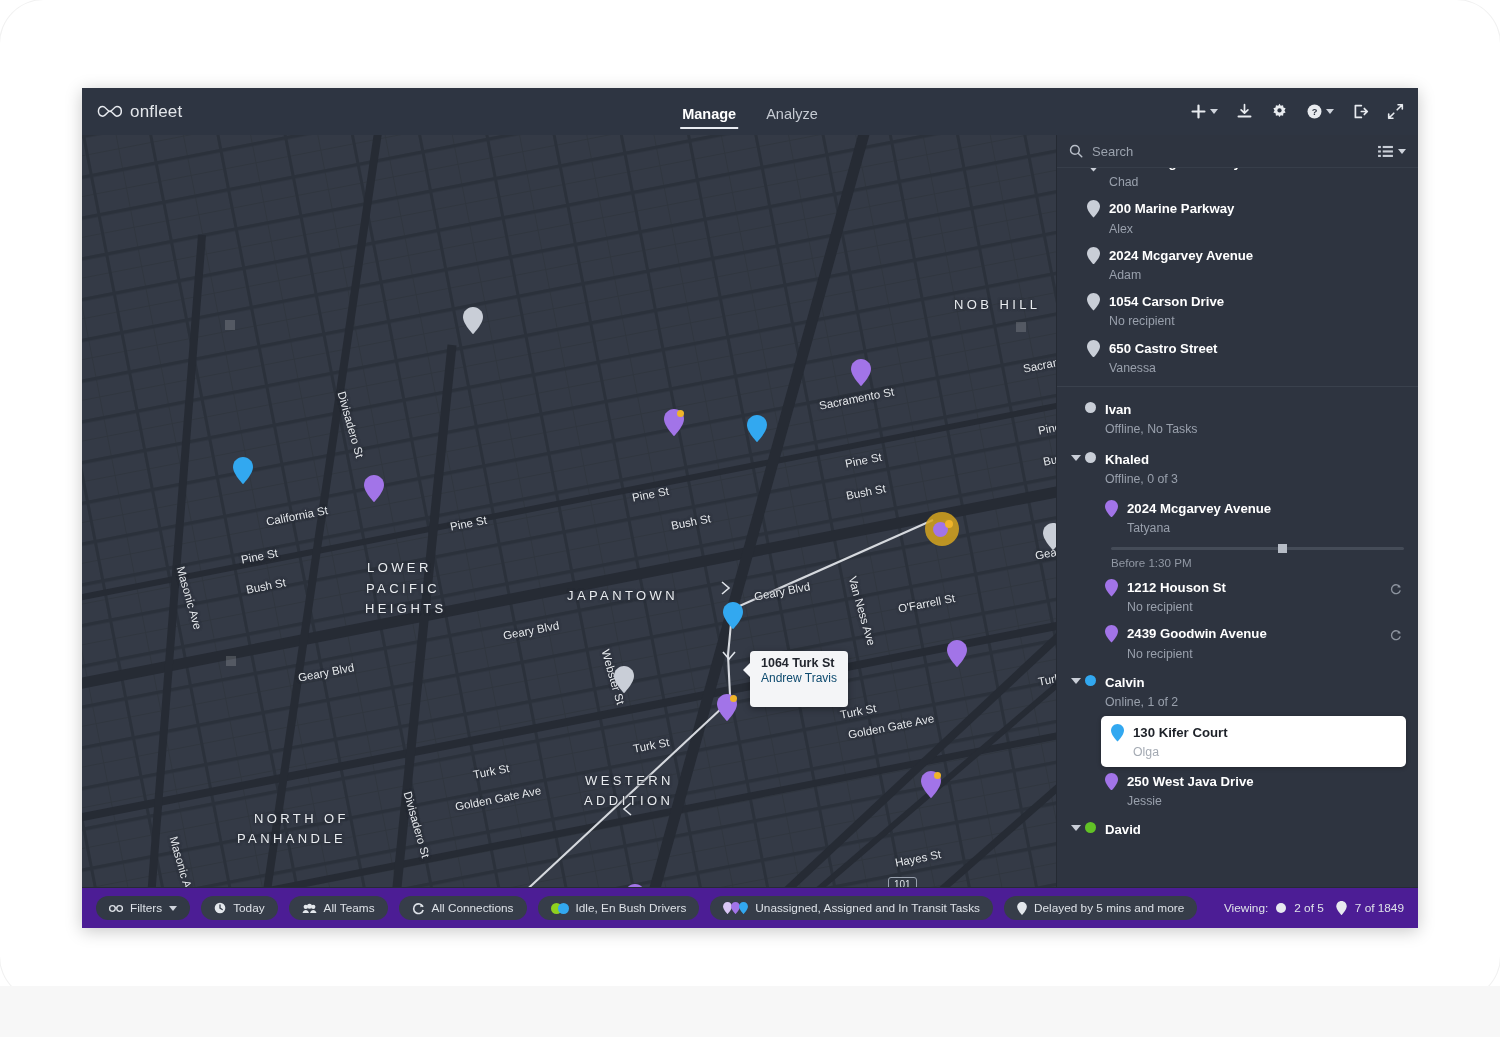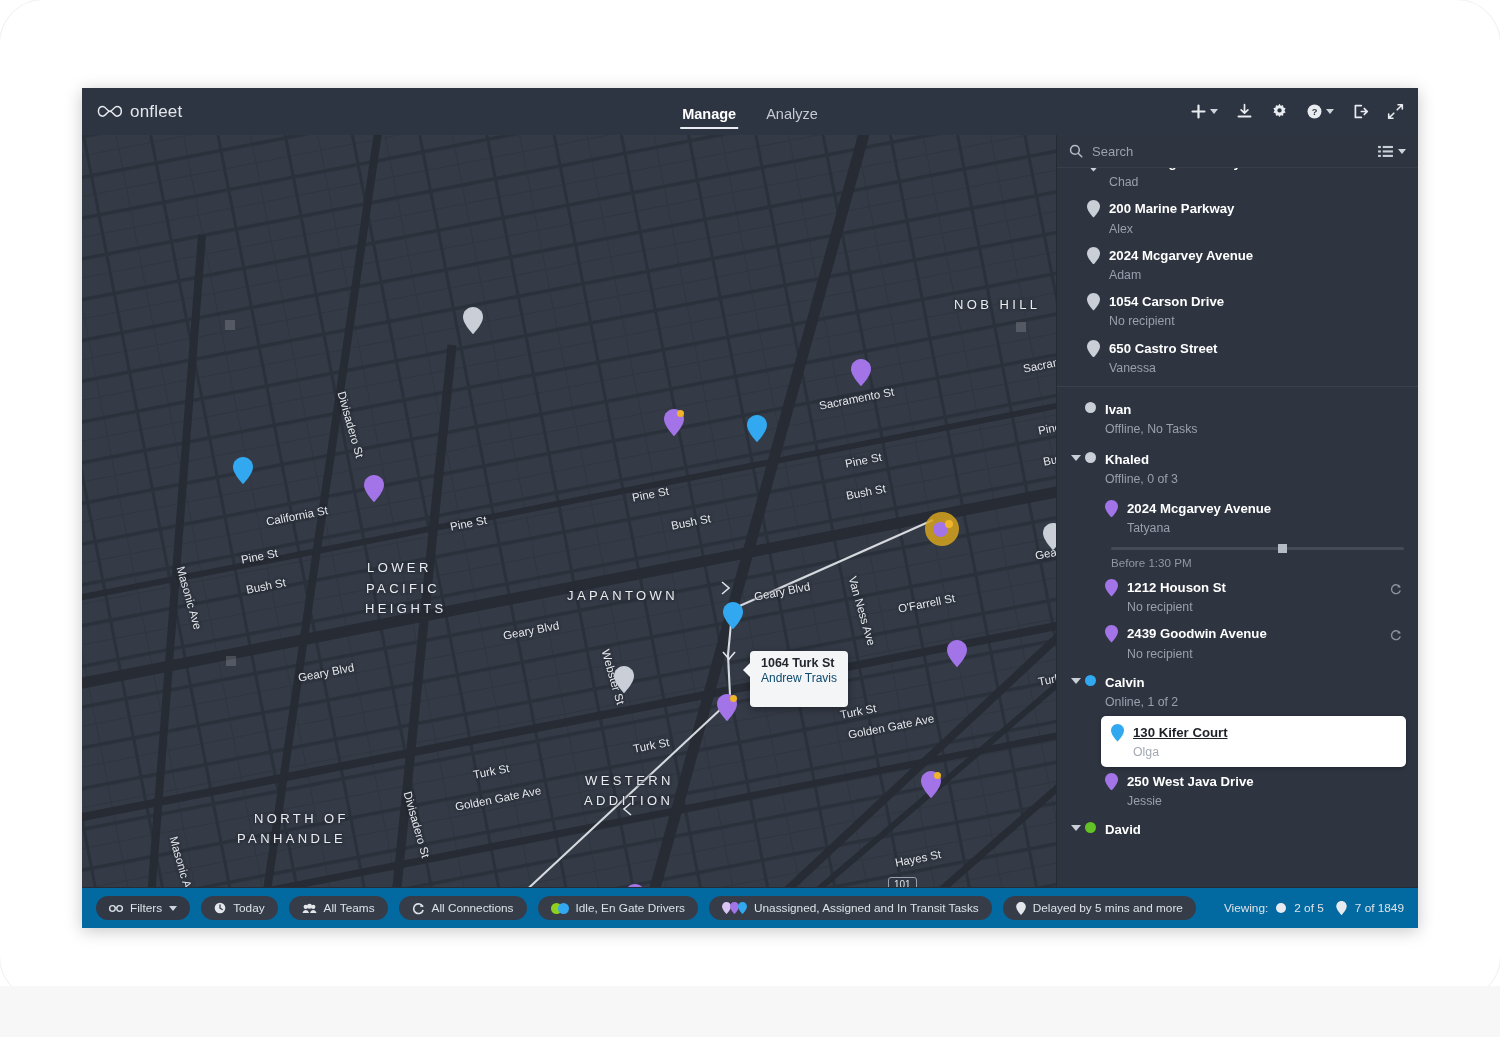"130 Kifer Court" .task-row.sel .t1 { text-decoration: underline -> none }
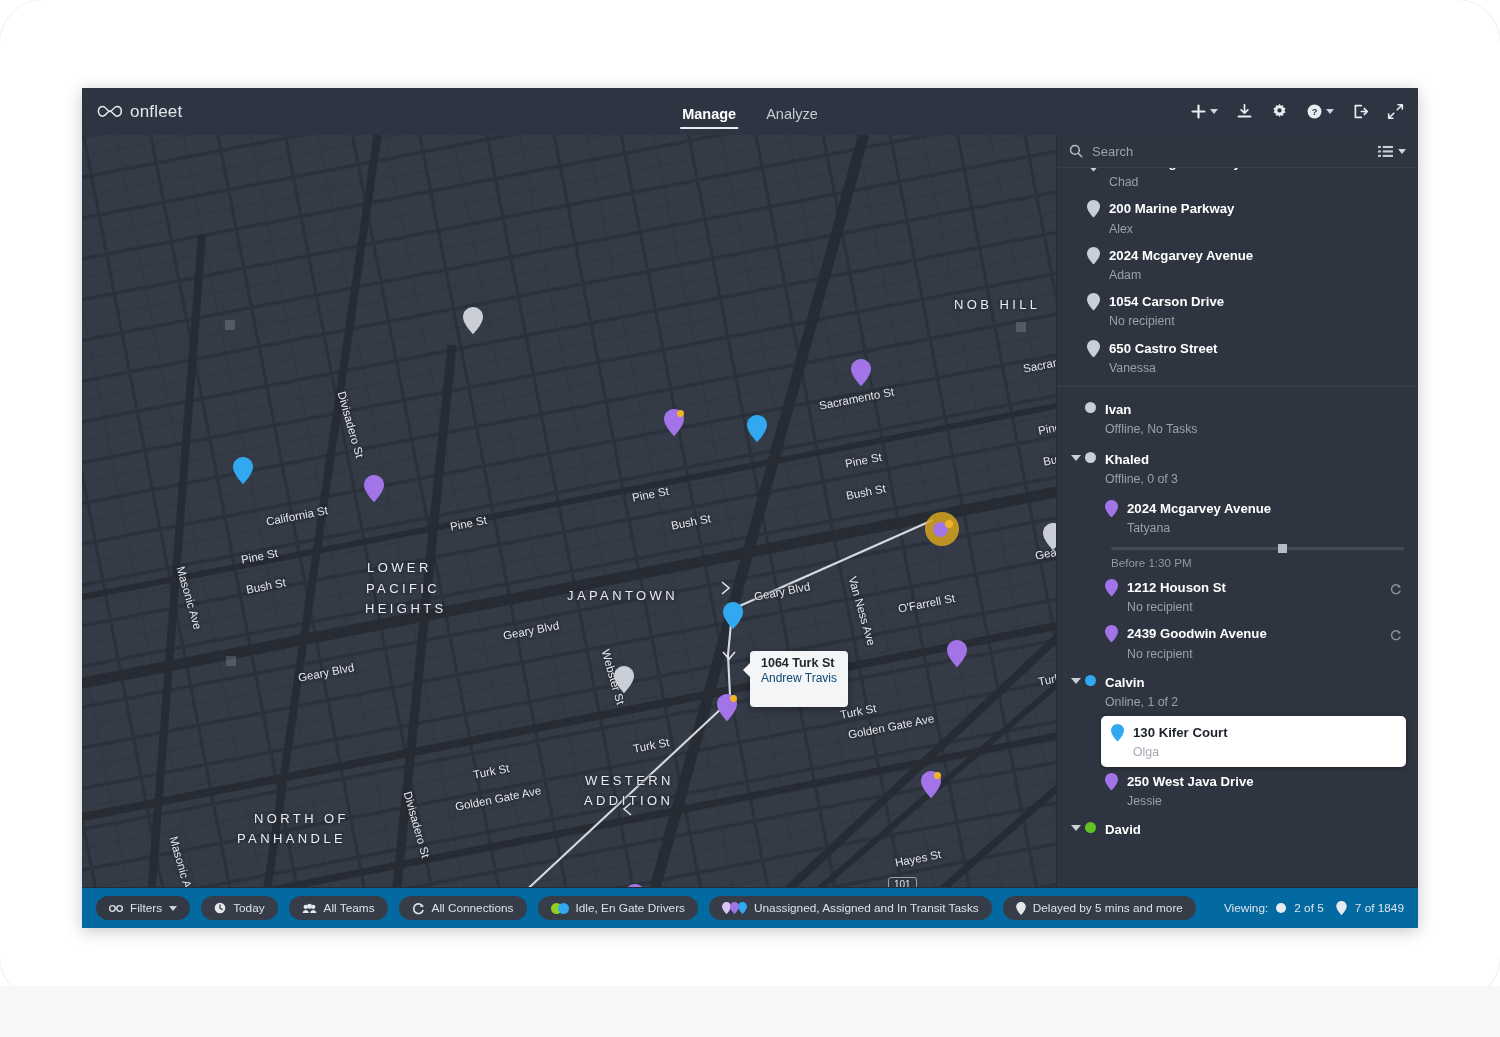"Filters" .bottombar { background: #0369a1 -> #4c1d95 }
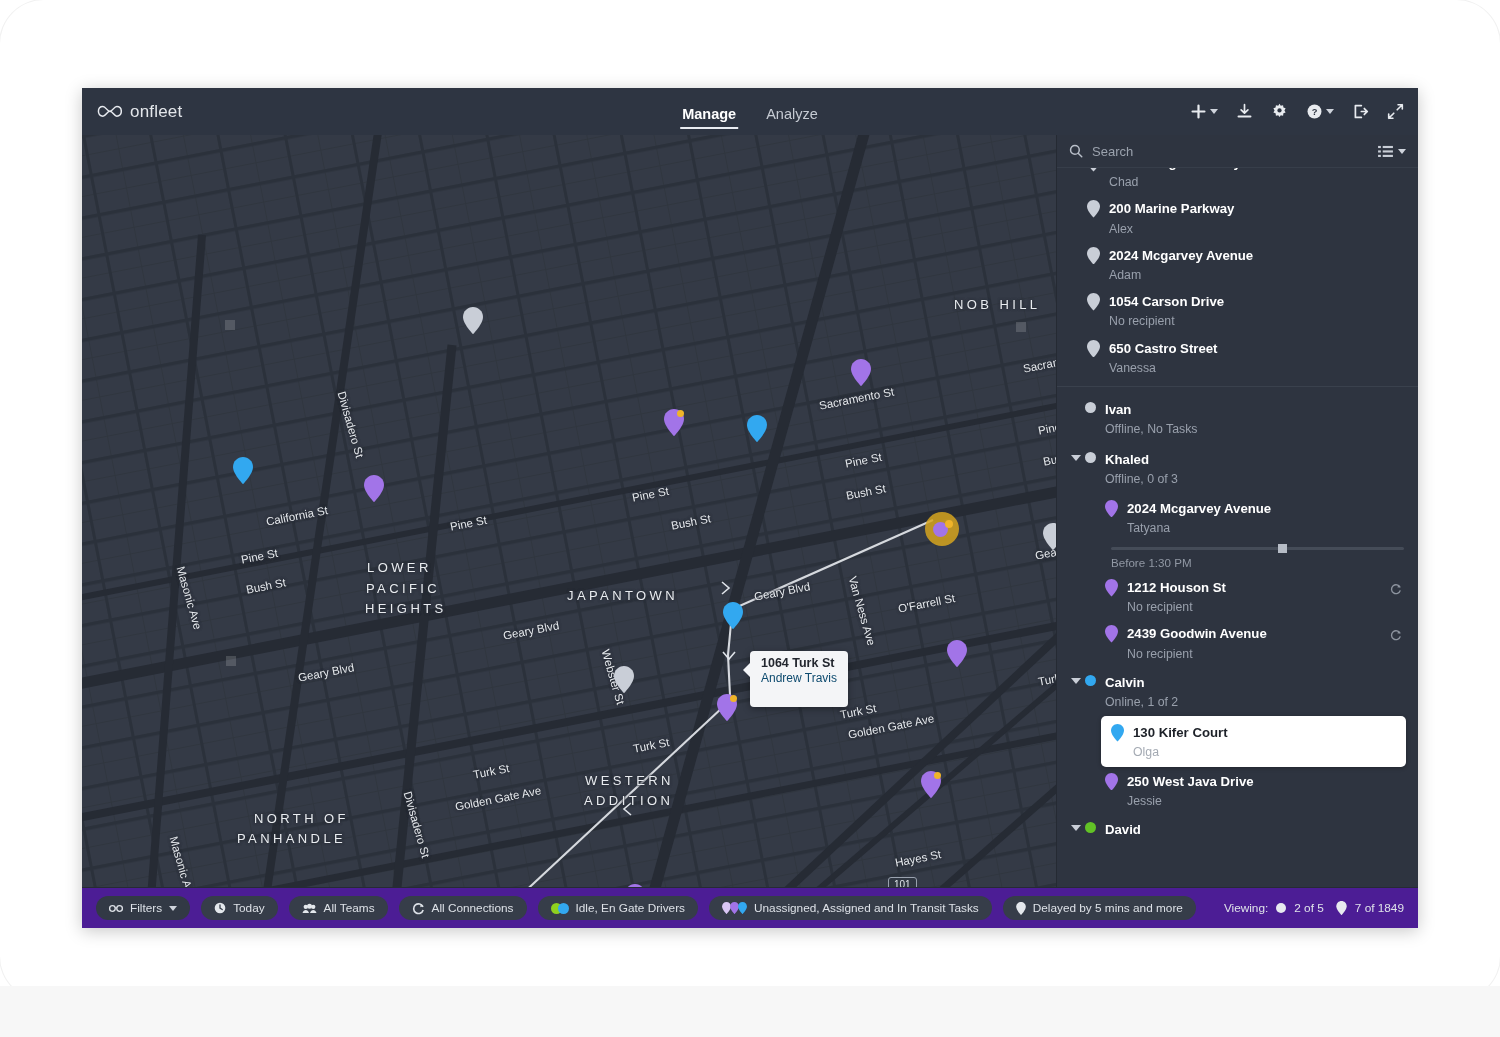"Idle, En Gate Drivers" span { text: Gate -> Bush }
